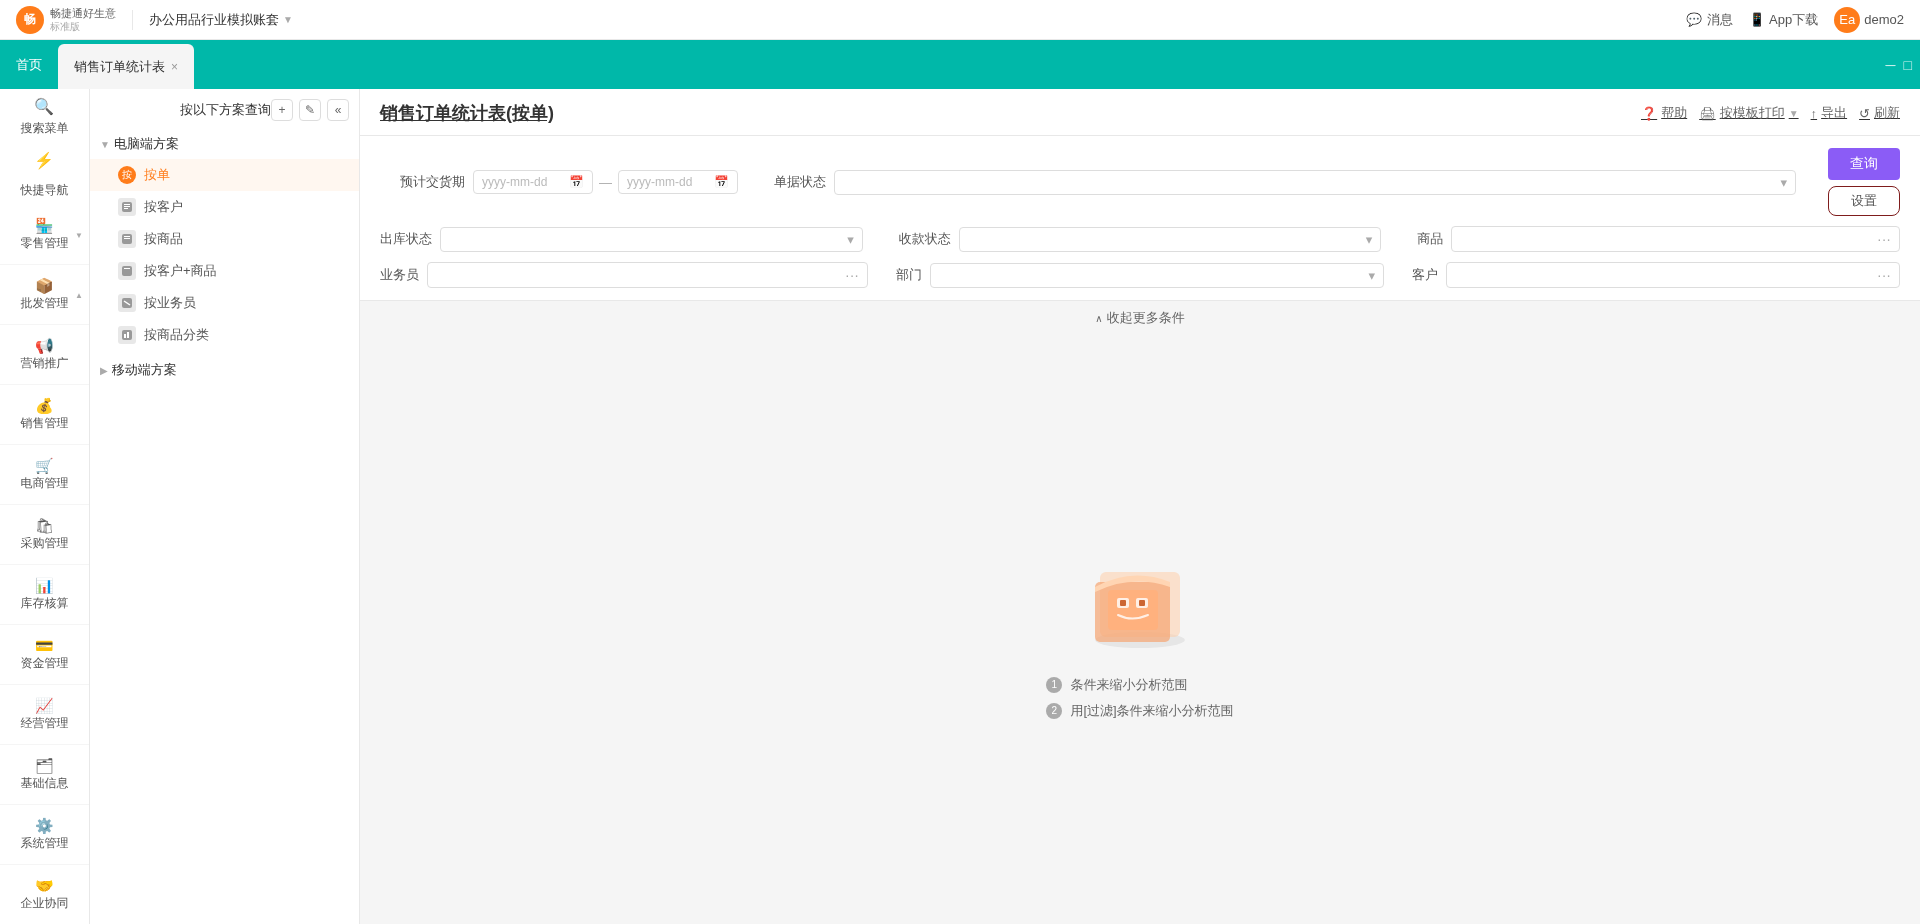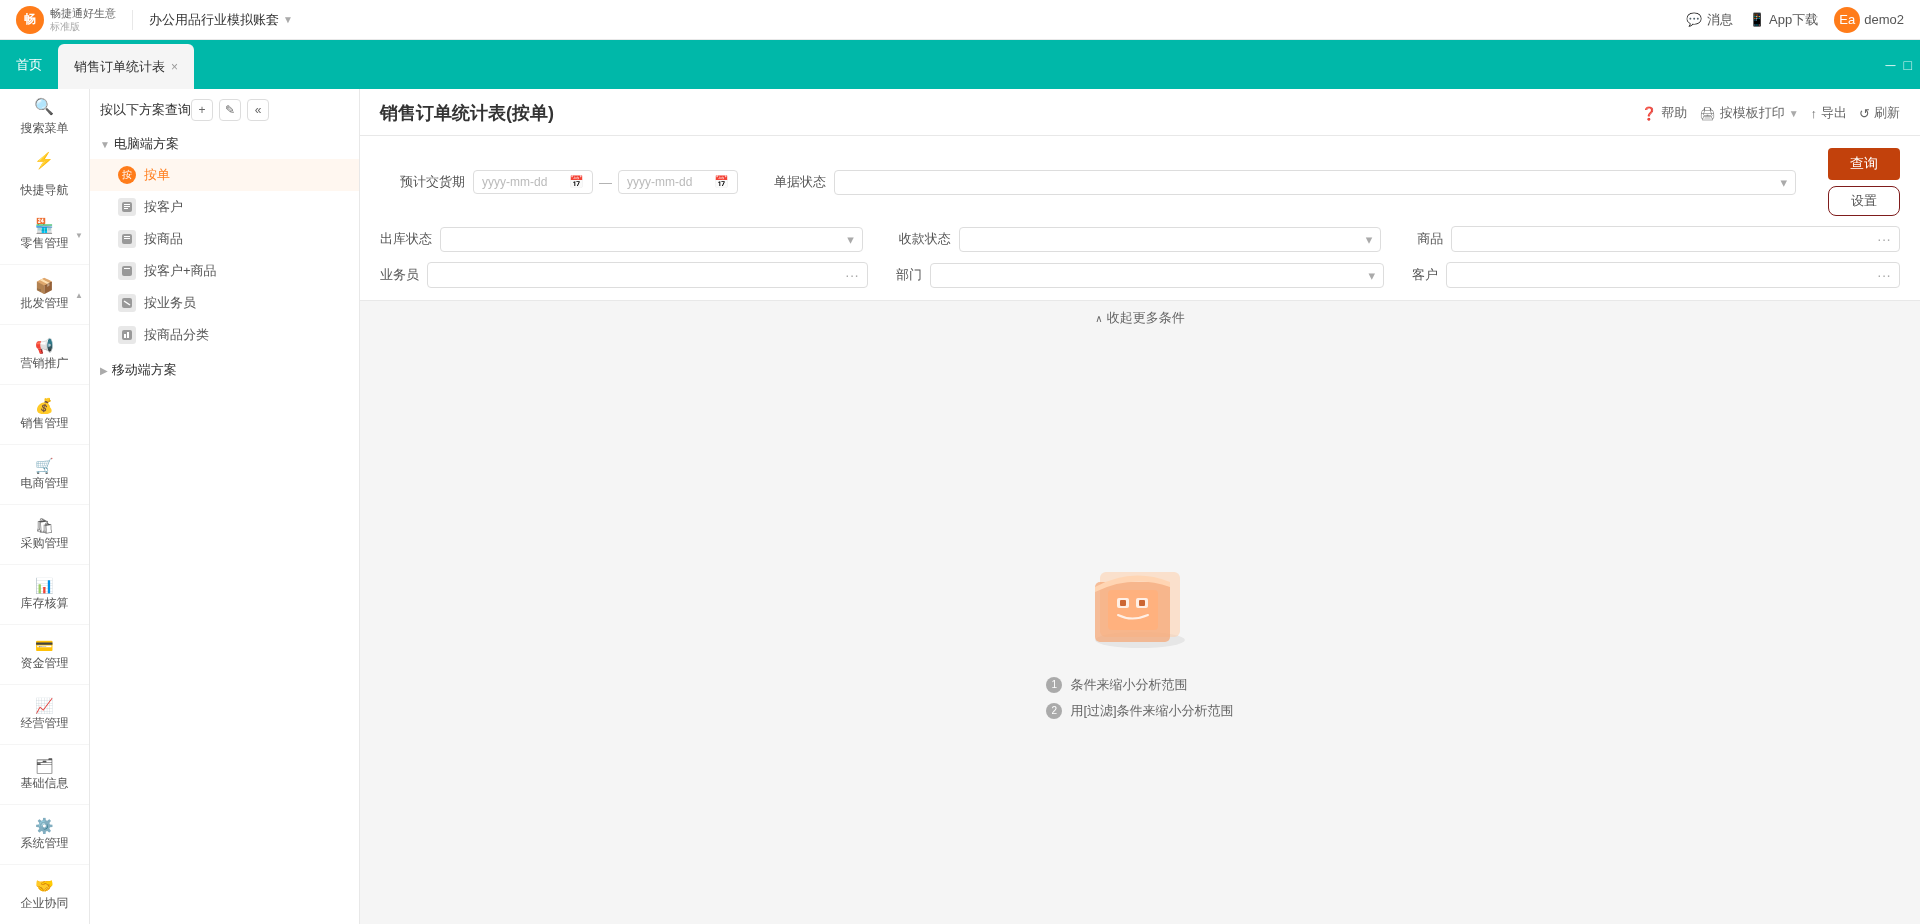"按以下方案查询" .left-panel-header { justify-content: flex-start -> flex-end }
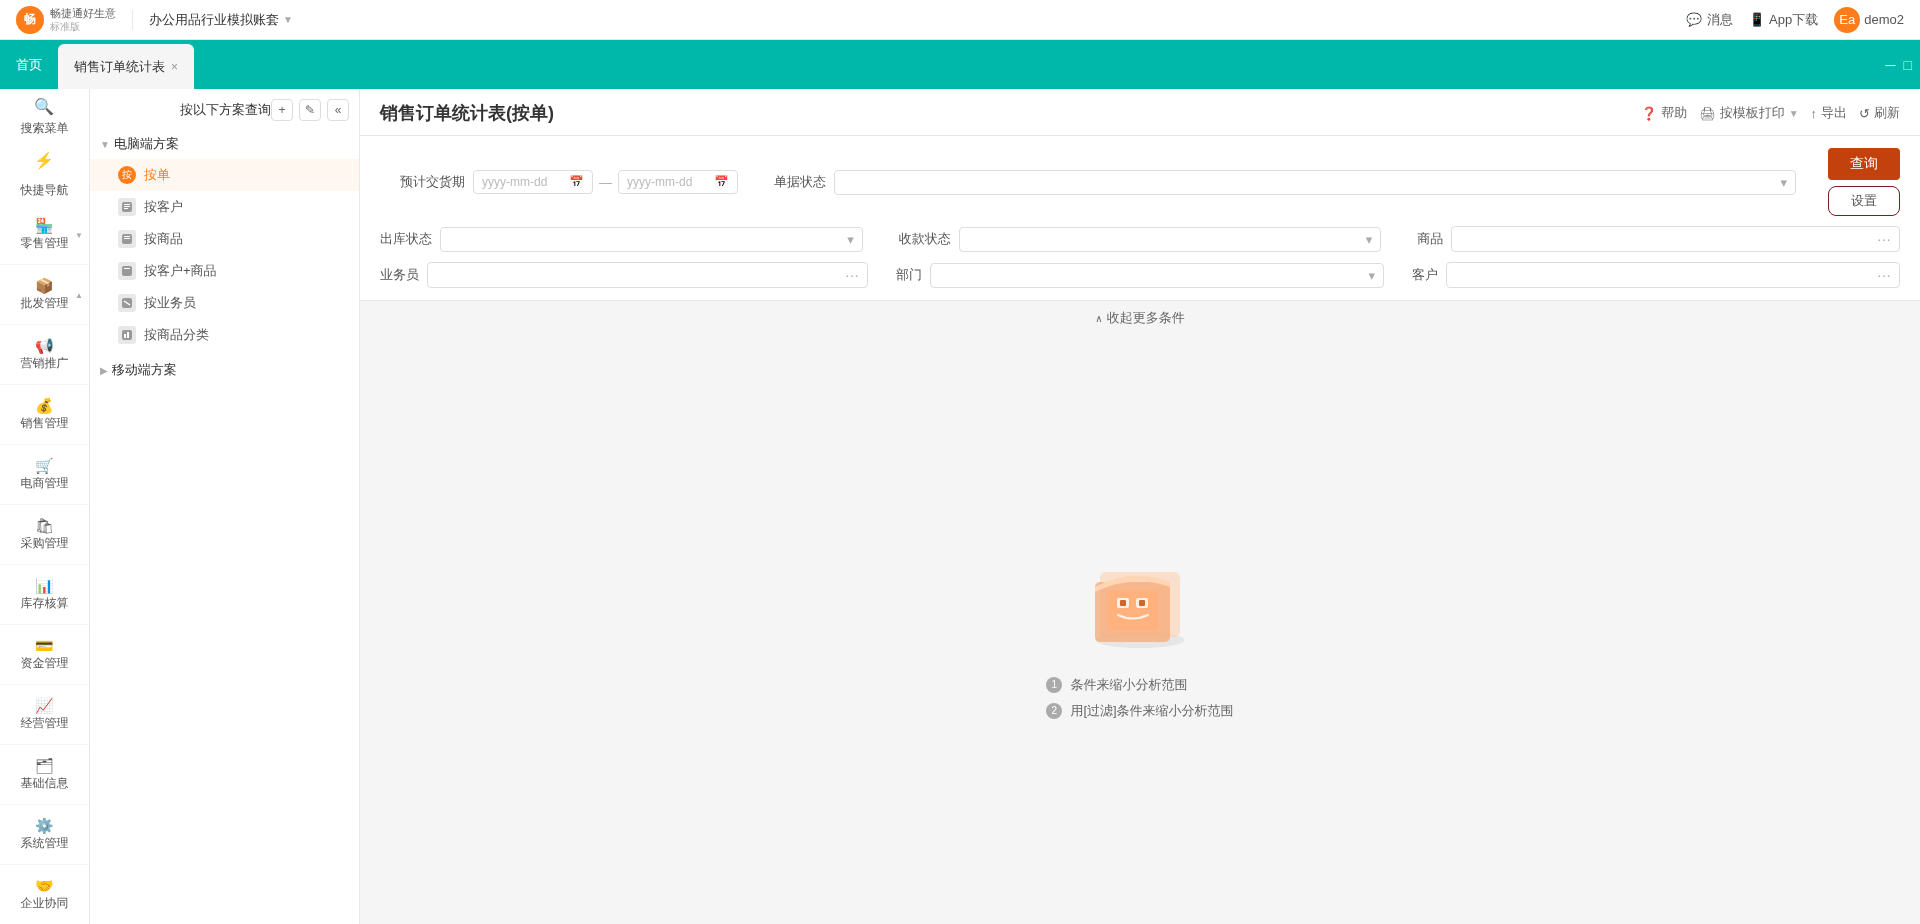"销售订单统计表(按单)" .page-title-row { text-decoration: none -> underline }
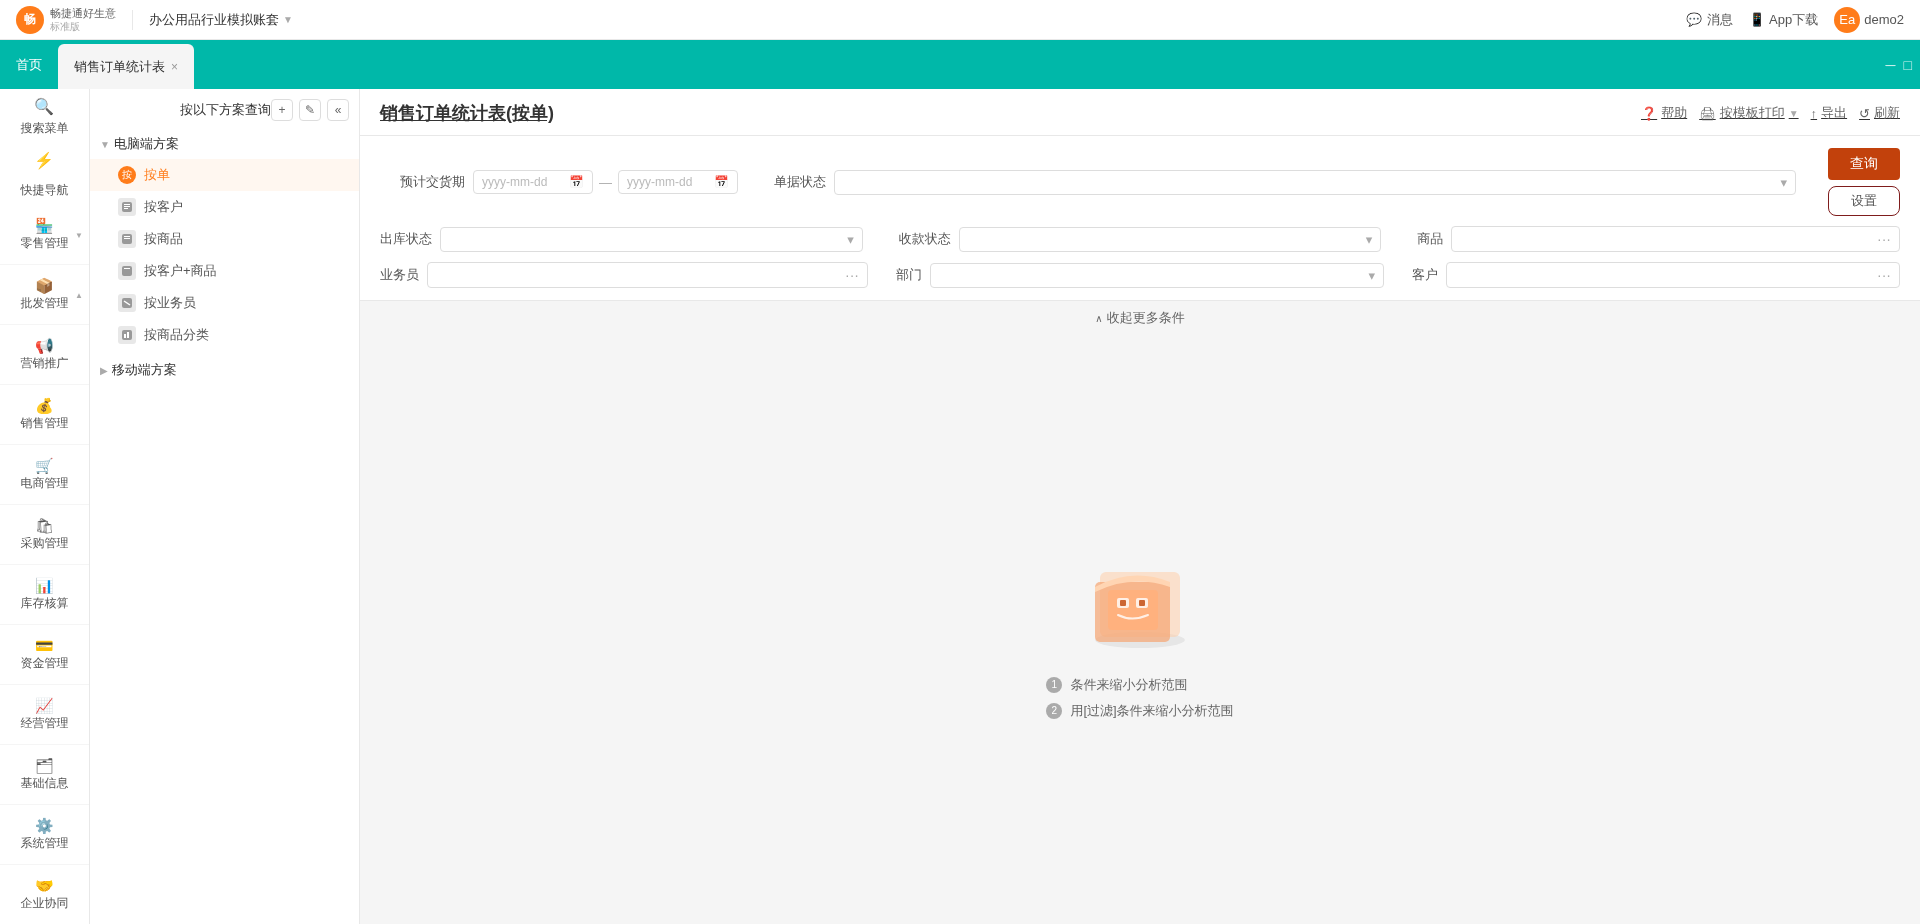"查询" button.query-btn { background: #c2410c -> #8b5cf6 }
